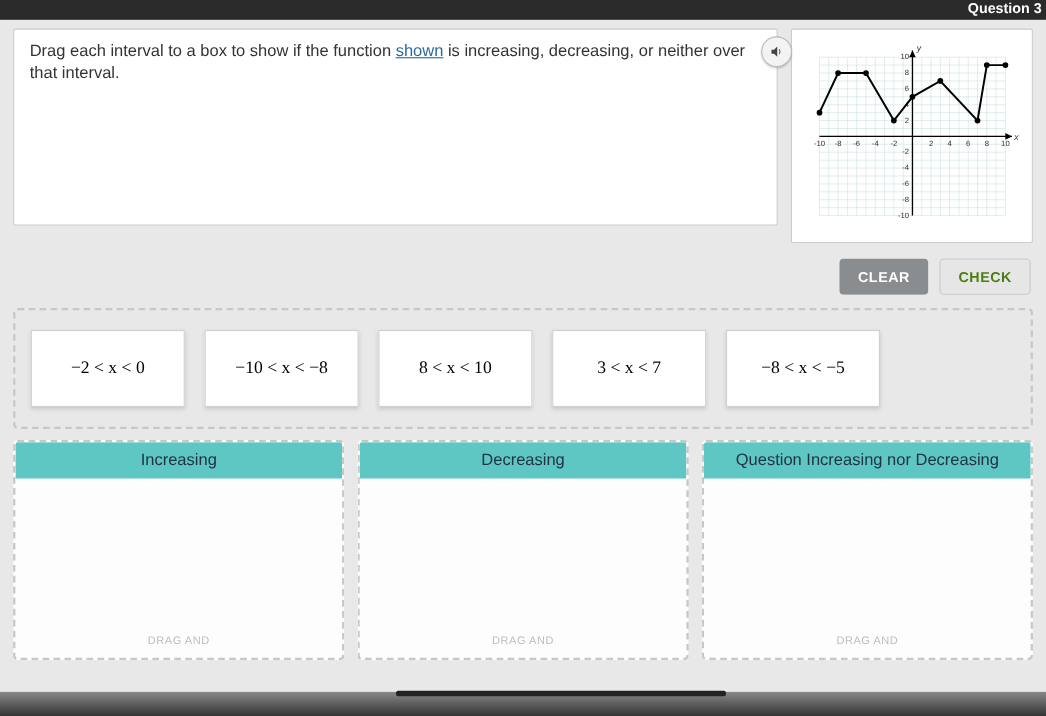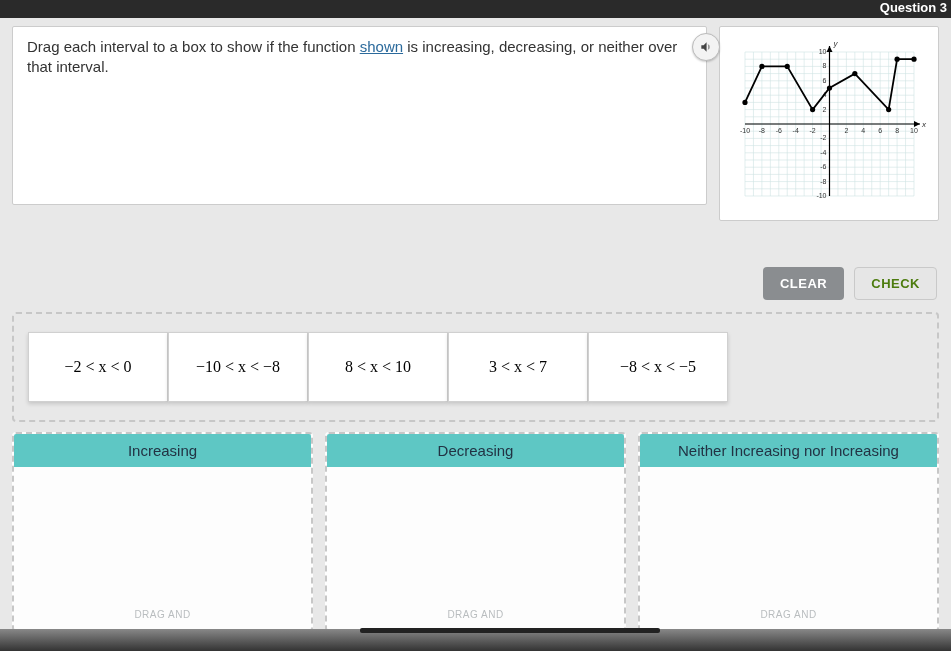"CLEAR" .btn { margin-top: 32px -> none }
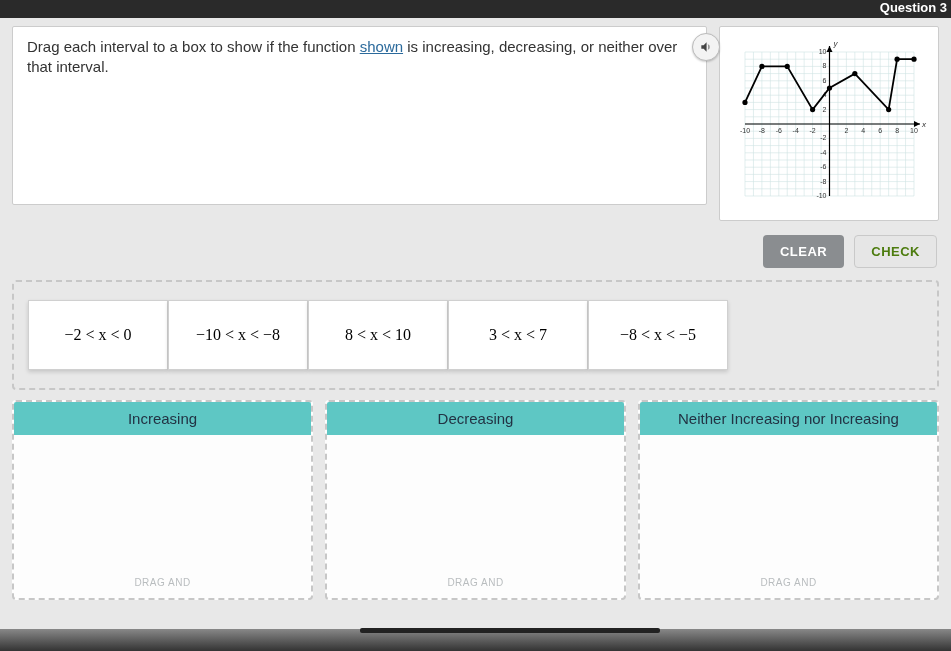"−2 < x < 0" .drag-source-area { gap: none -> 18px }
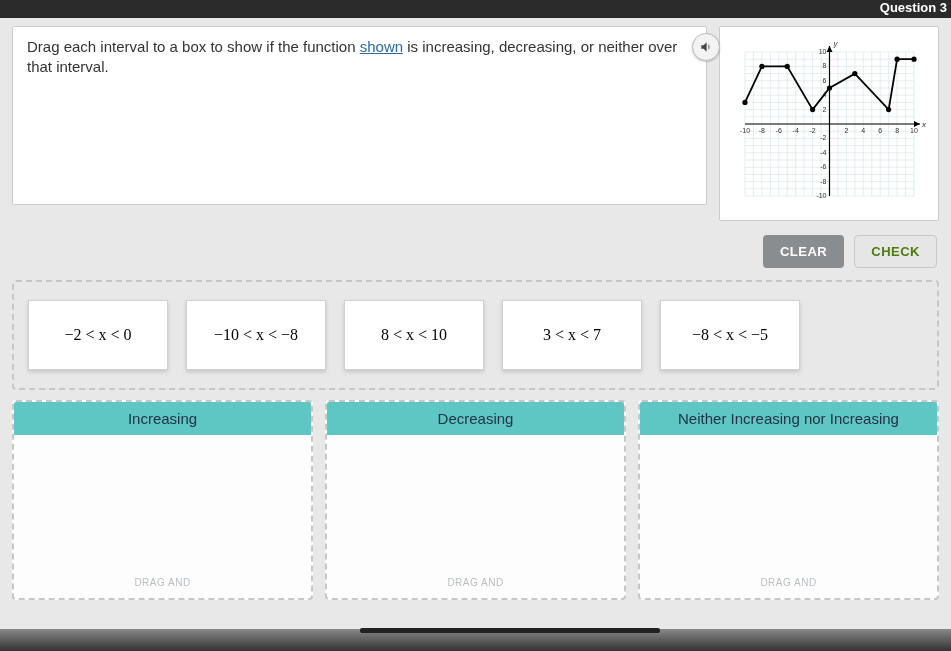"Neither Increasing nor Increasing" div.drop-header { text: Neither Increasing nor Increasing -> Question Increasing nor Decreasing }
